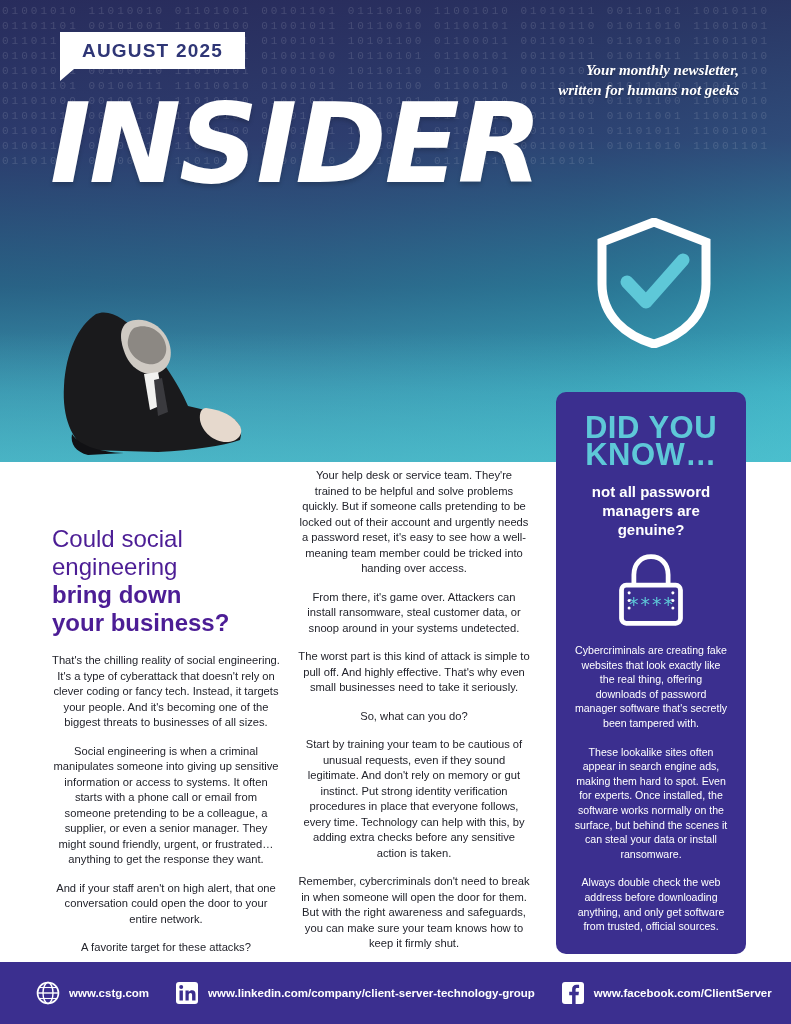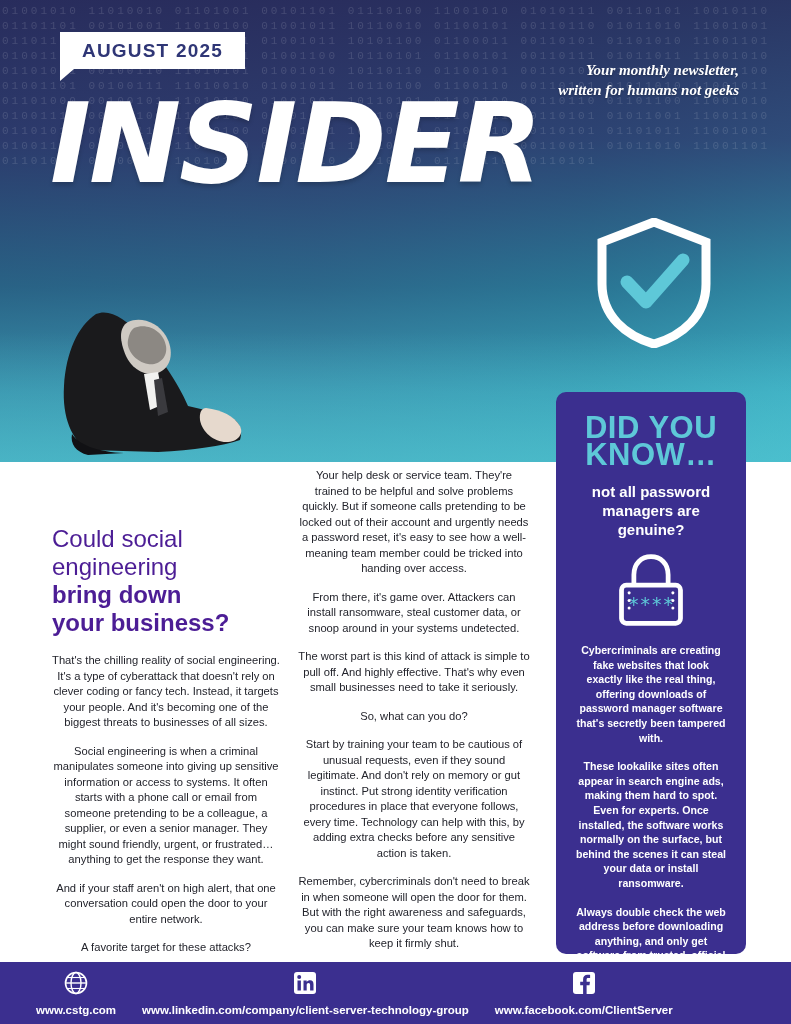"Cybercriminals are creating fake" .panel-txt { font-weight: bold -> none }
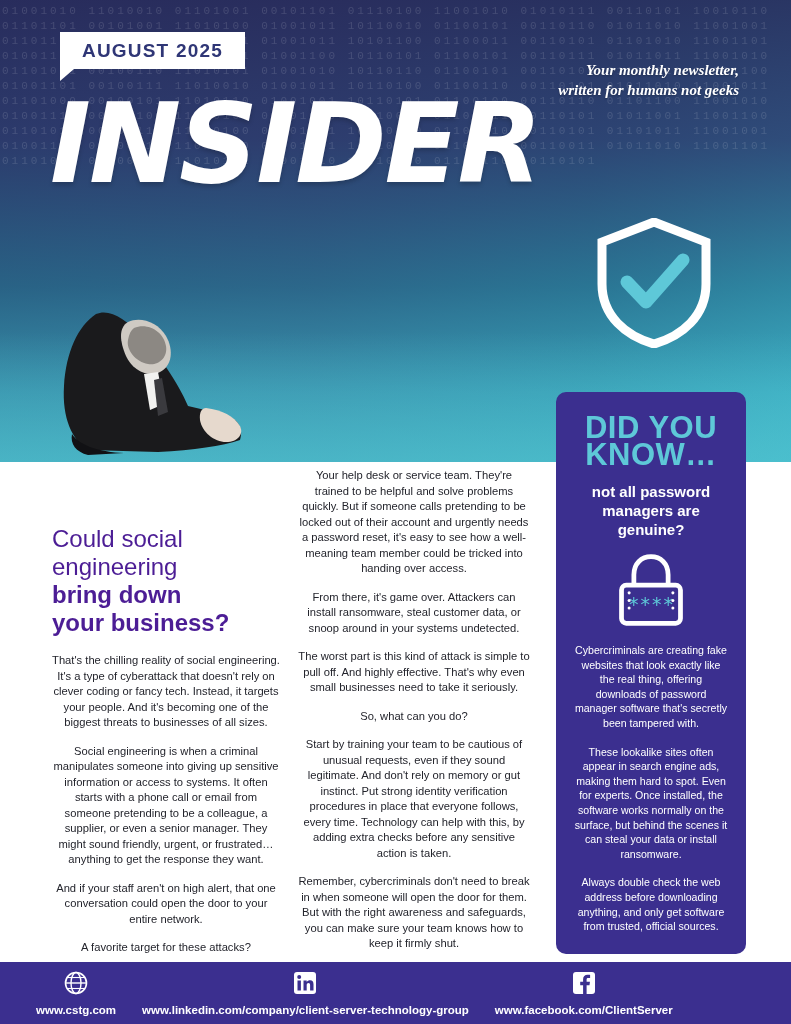"www.cstg.com" .footer-item { flex-direction: column -> none }
